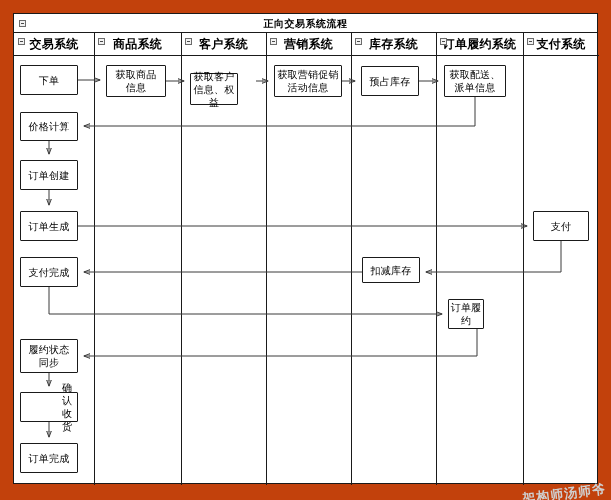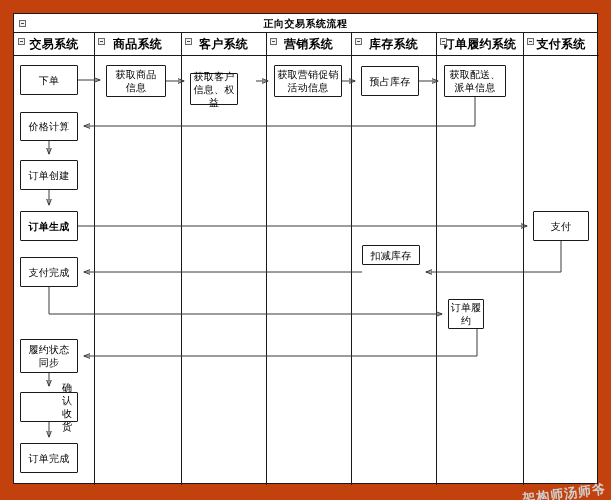"订单生成" div.node { font-weight: bold -> none }
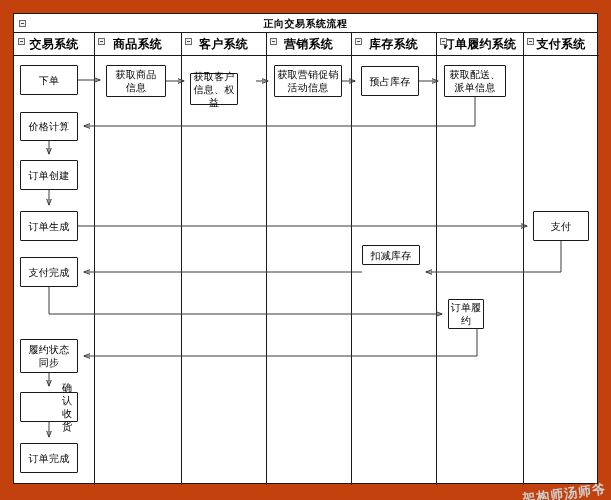"扣减库存" div.node { height: 20px -> 26px; top: 245px -> 257px }
